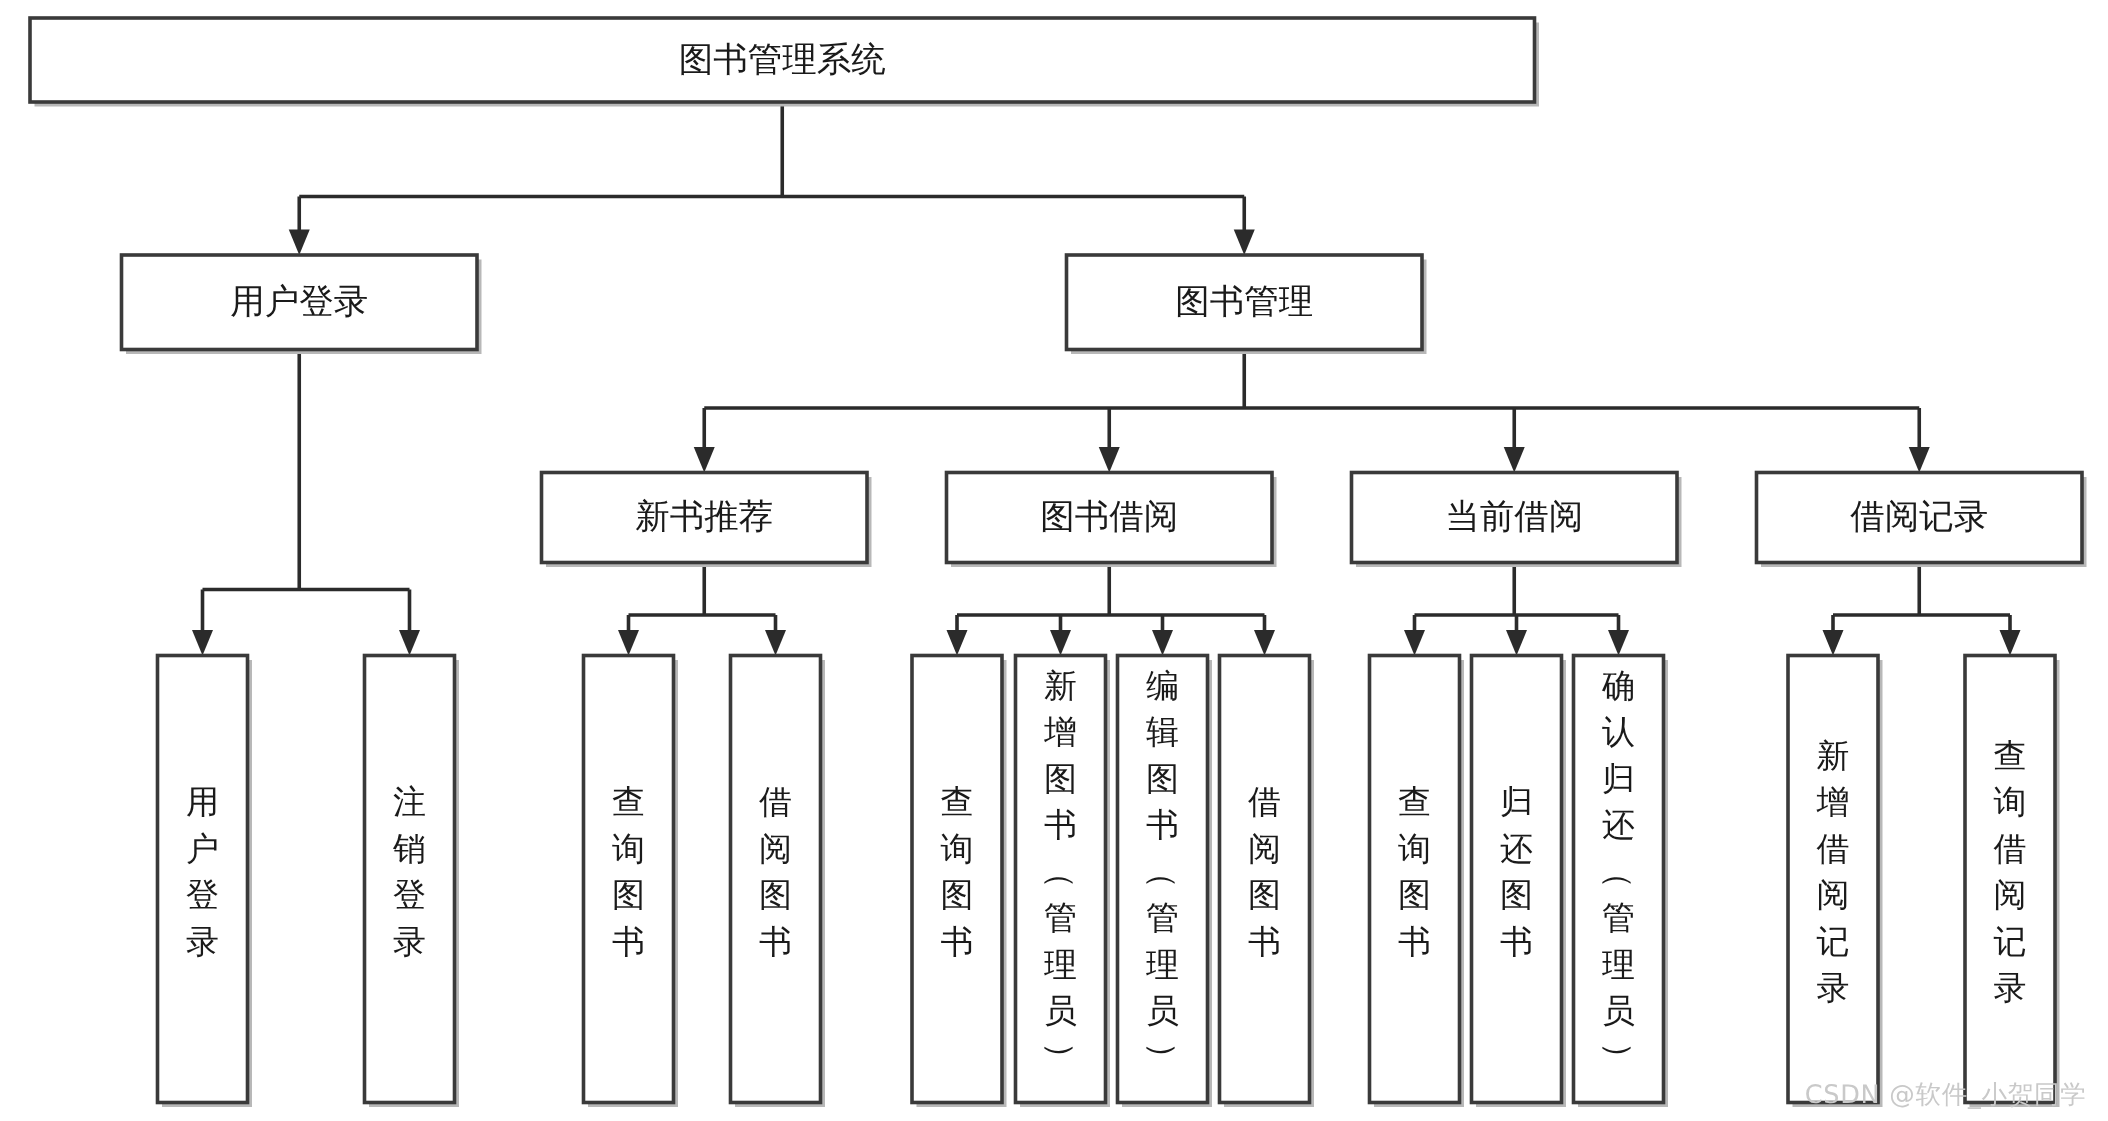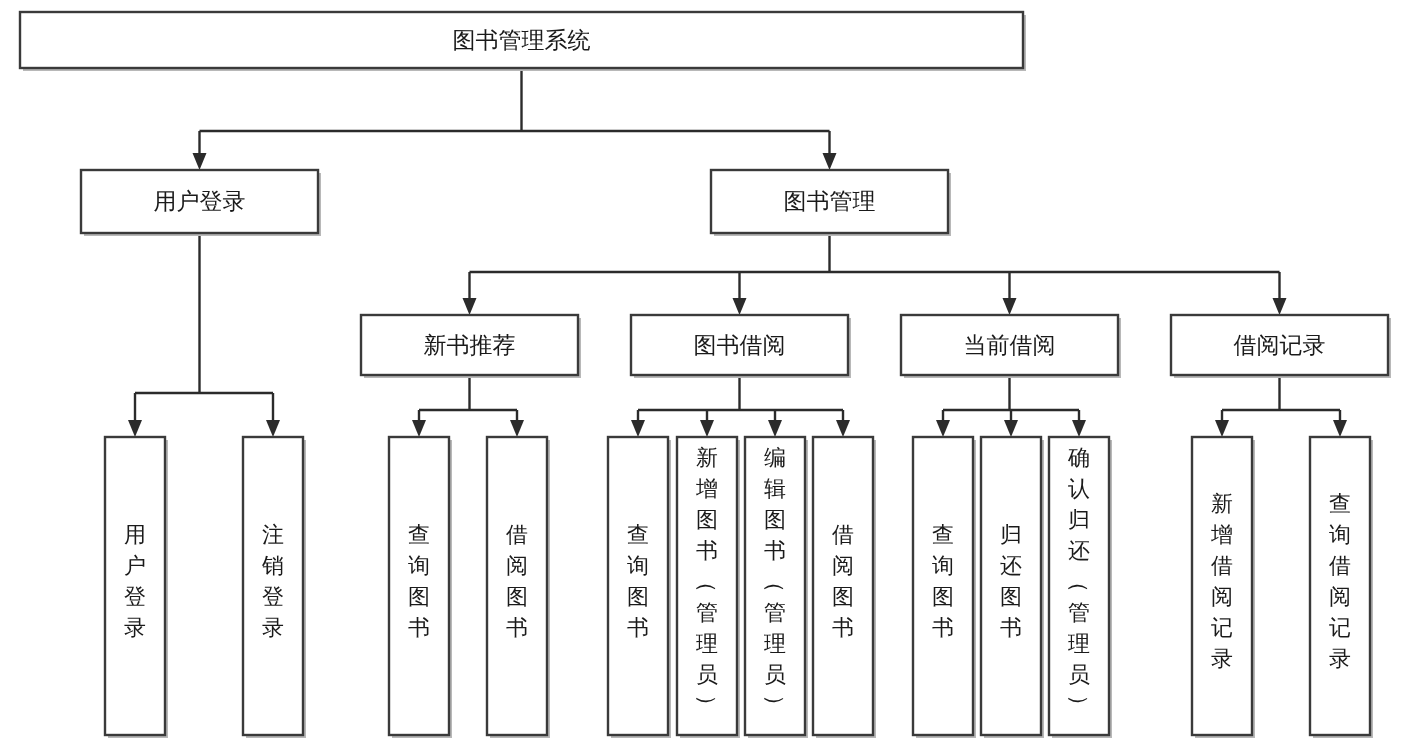"CSDN @软件_小贺同学" div.watermark { html: none -> <div>CSDN @软件_小贺同学</div> }
